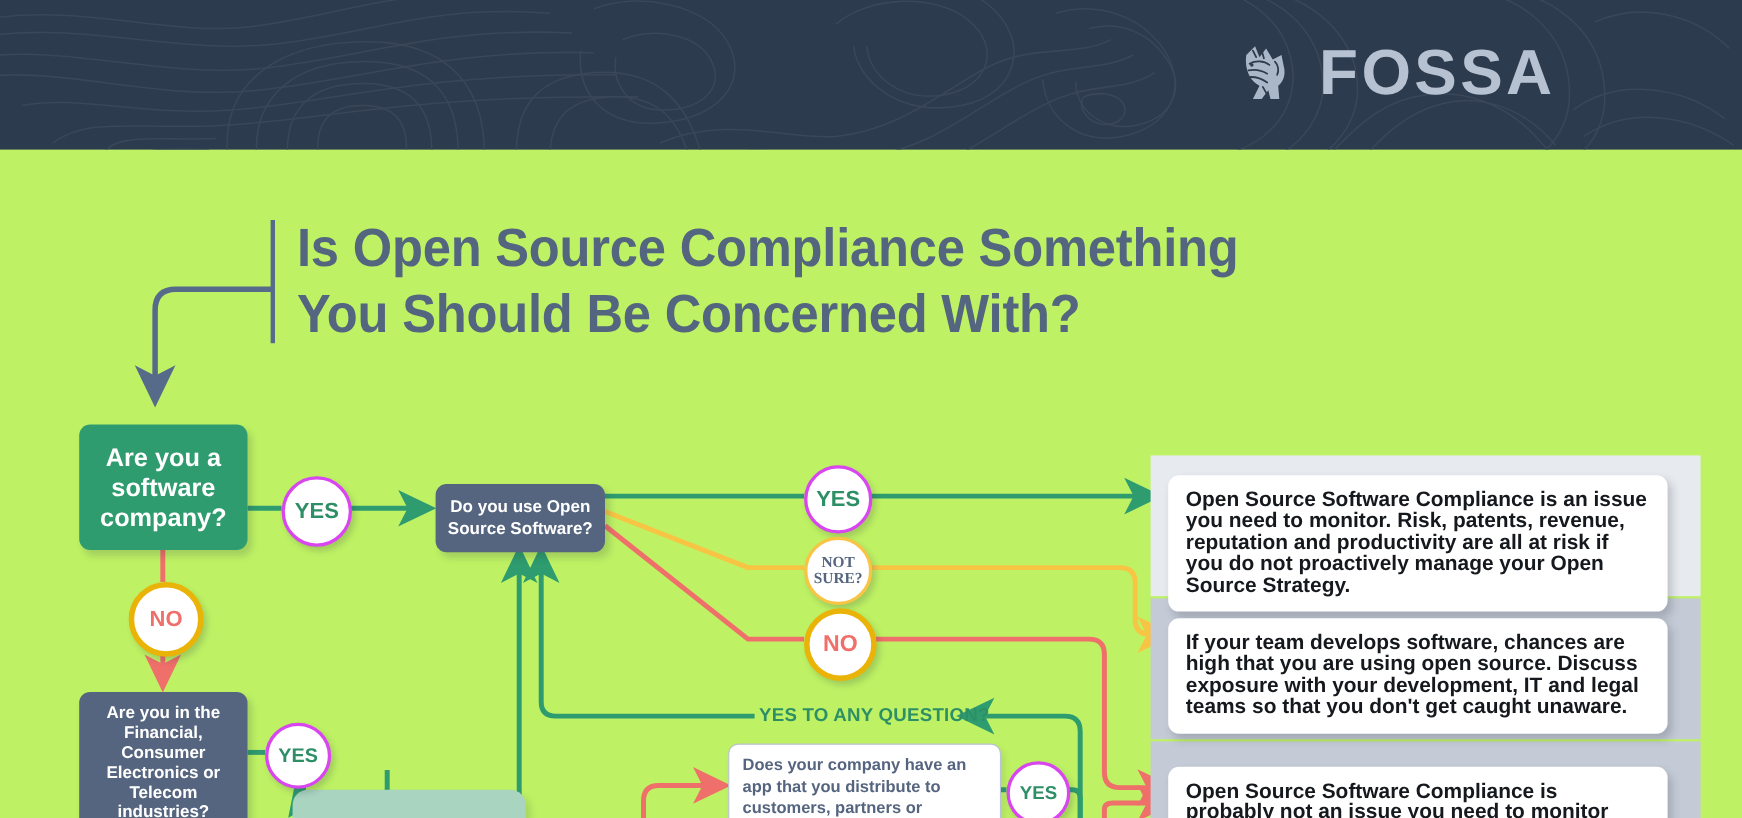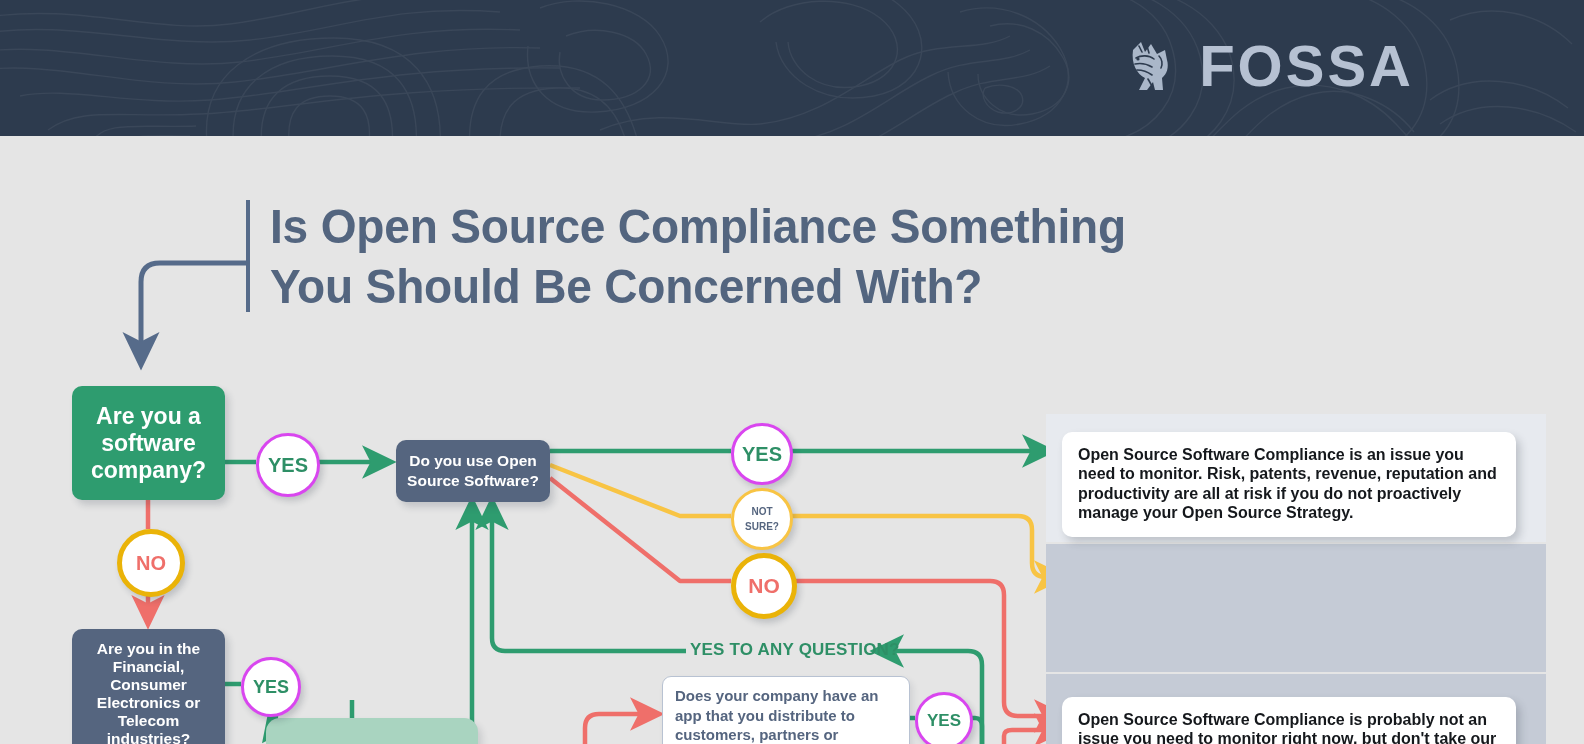"FOSSA" .page { background: #e5e5e5 -> #bef264 }
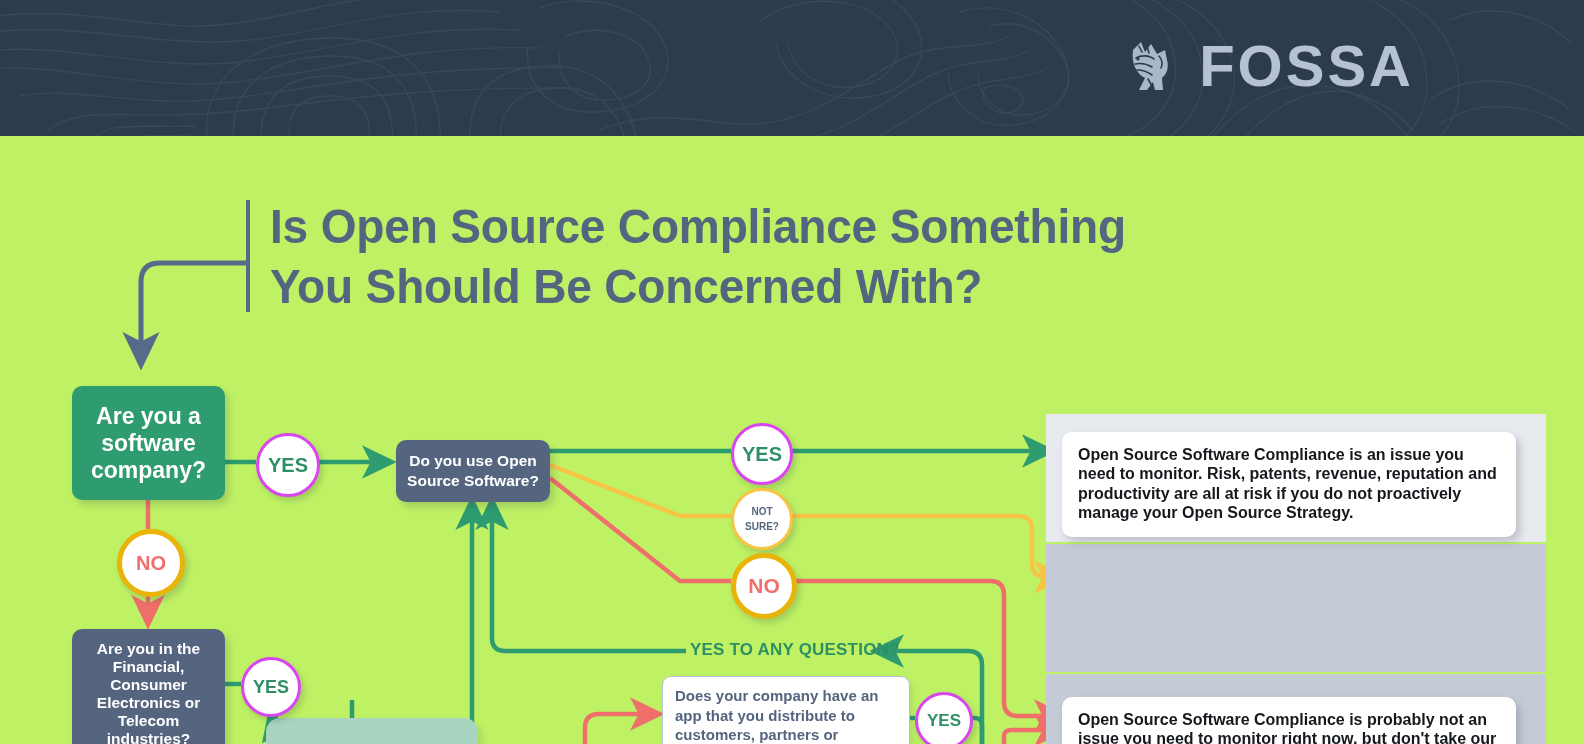"Open Source Software Compliance is" .result { font-size: 16px -> 19px }
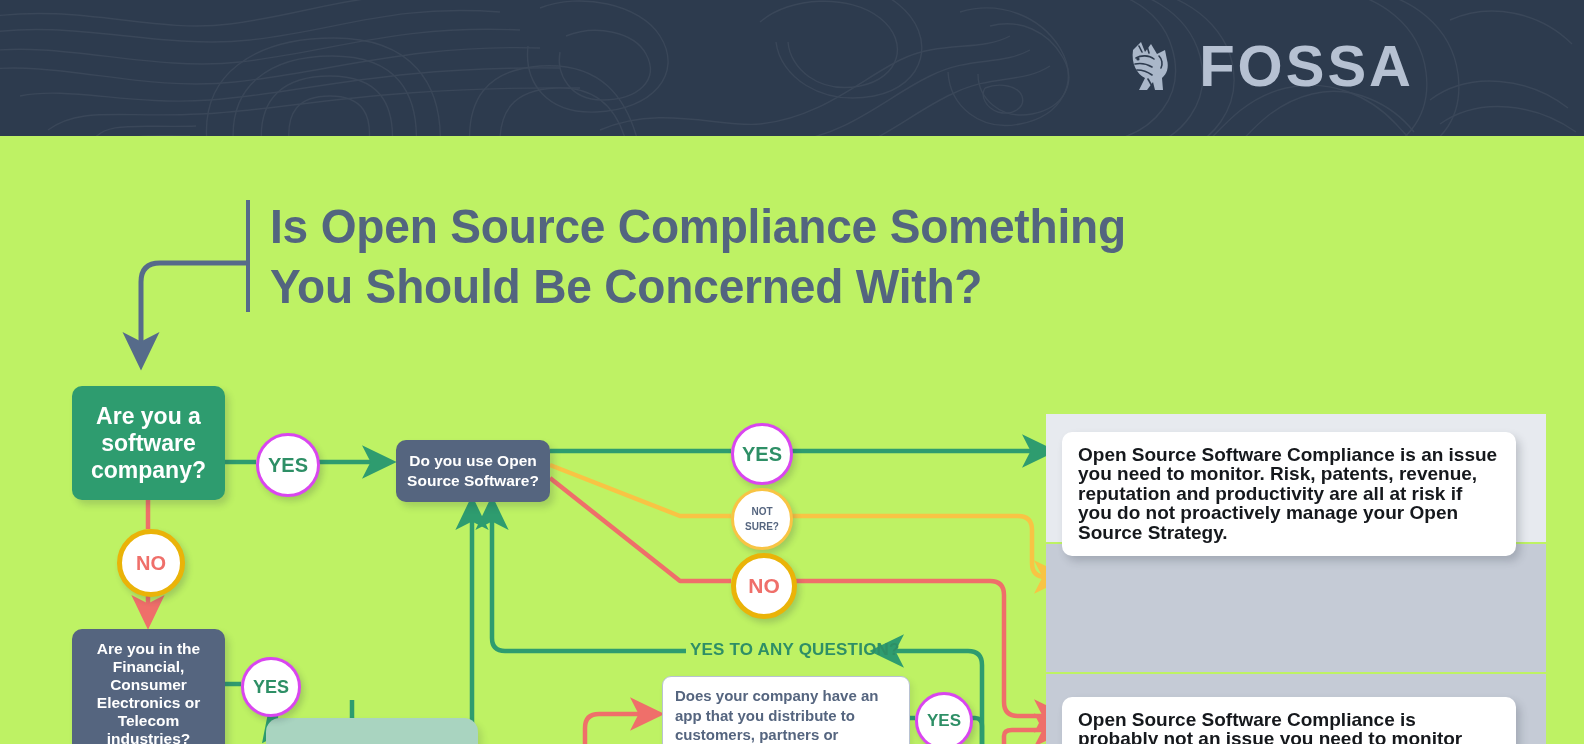"NOT" #circ-notsure { font-family: none -> Liberation Serif, serif; font-size: 10px -> 14px }
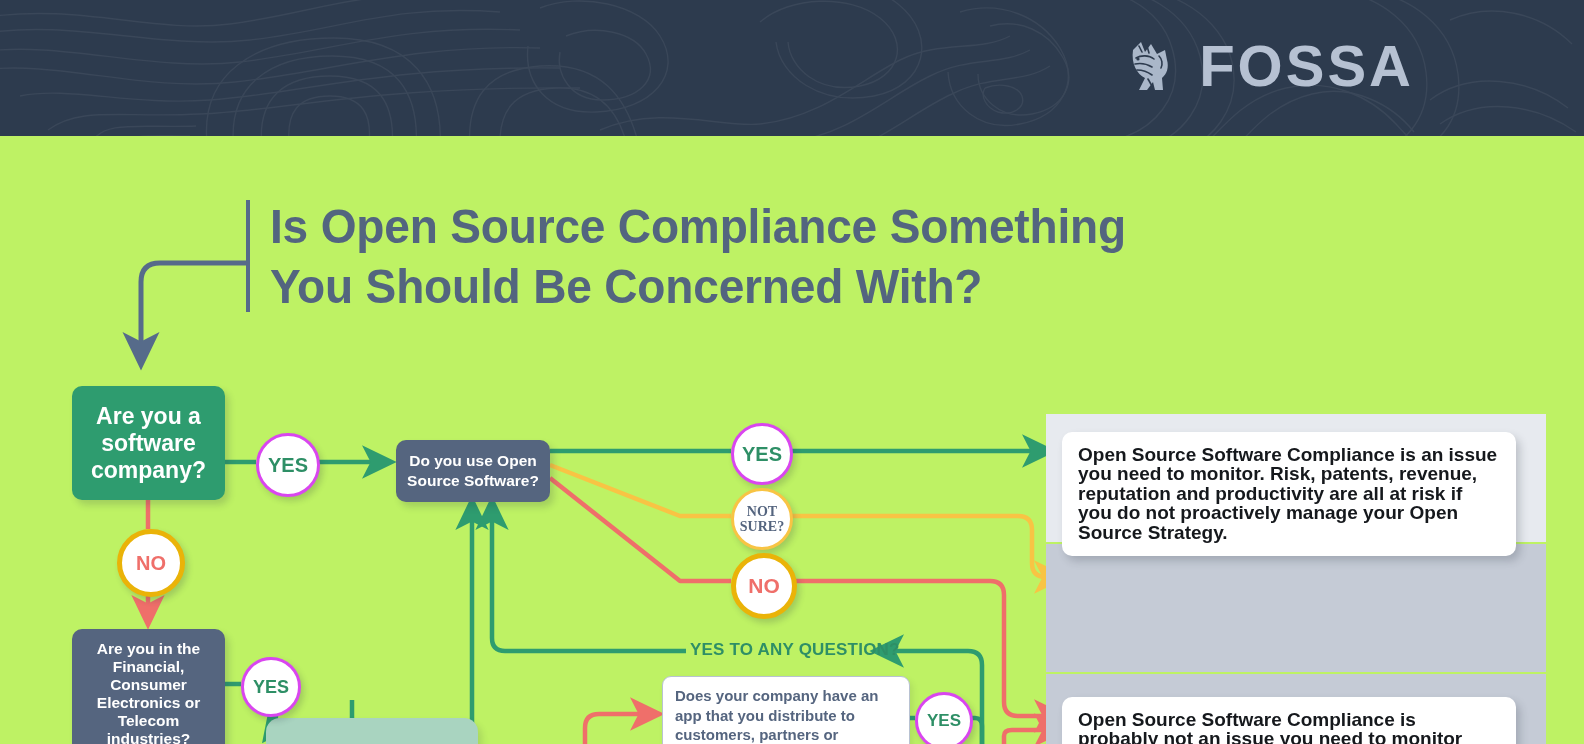"If your team develops software," div.result { html: none -> <div> <span>If your team develops software, chances are high that you are using open source. Discuss exposure with your development, IT and legal teams so that you don't get caught unaware.</span> </div> }
